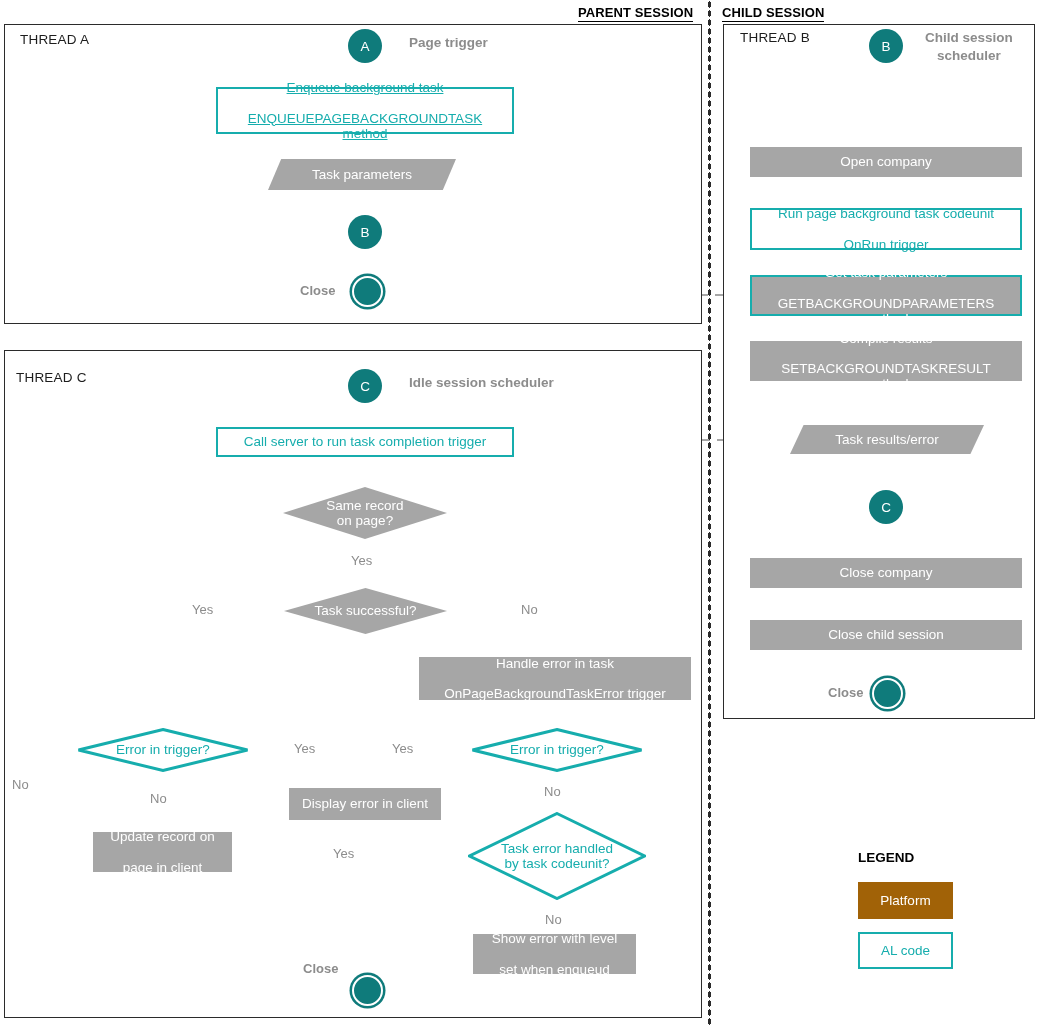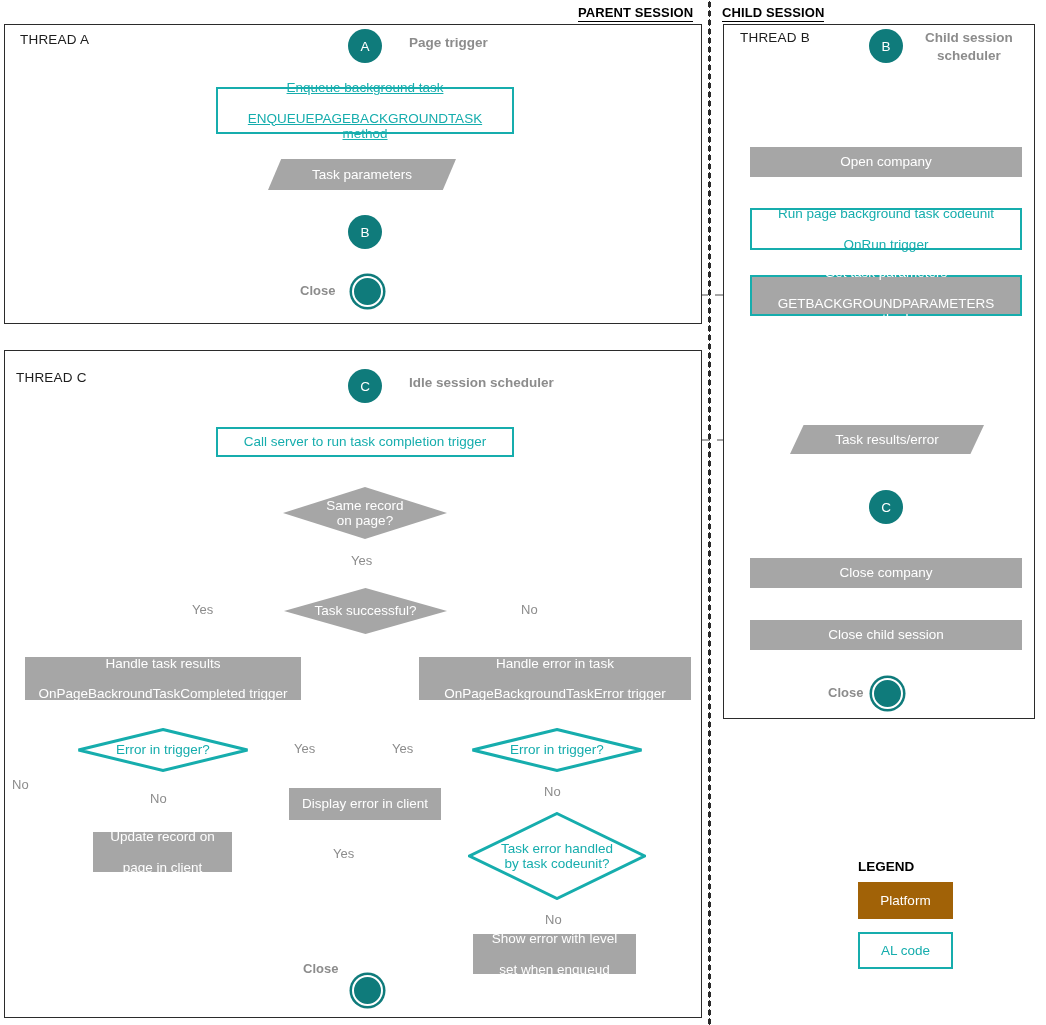"Compile results" div.node { html: none -> <div> <span><span>Compile results</span><br> <span>SETBACKGROUNDTASKRESULT method</span></span> </div> }
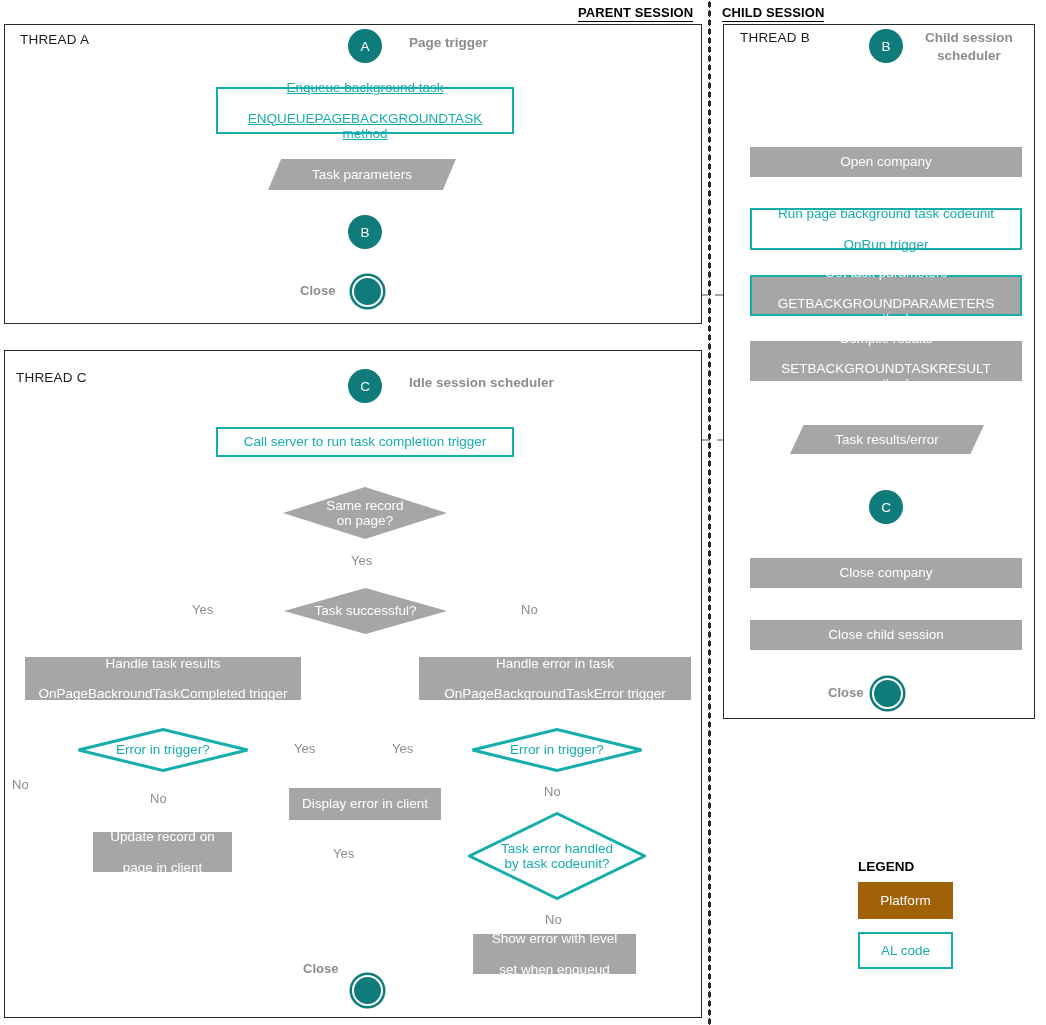"Handle task results" div.node { html: <div> <span><span>Handle task results</span><br> <span>OnPageBackroundTaskCompleted trigger</span></span> </div> -> none }
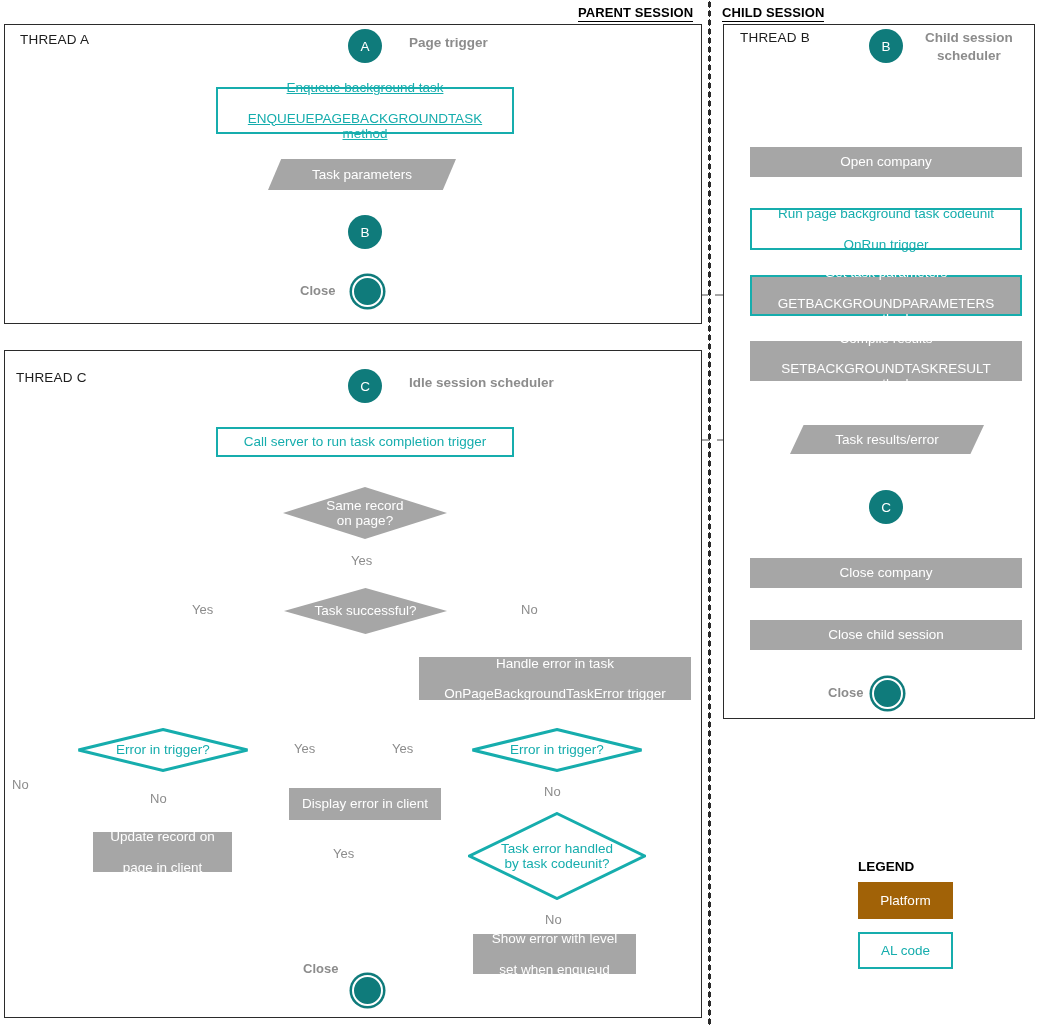"LEGEND" .legend-title { margin-top: 9px -> none }
